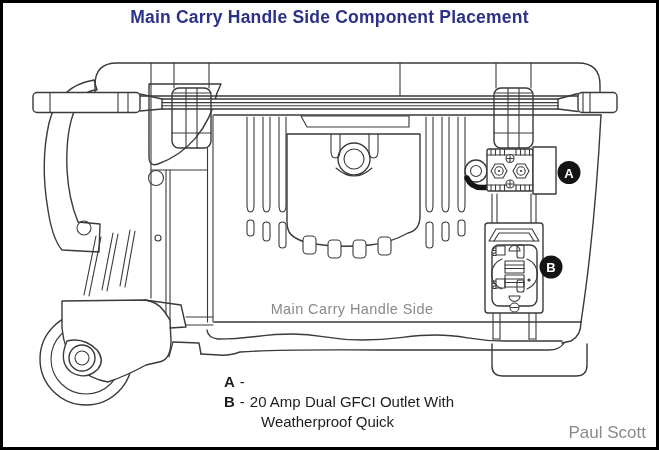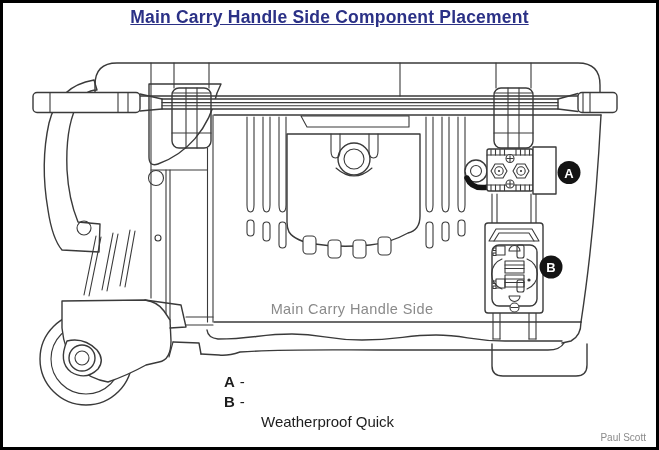"Main Carry Handle Side Component" #title { text-decoration: underline -> none }
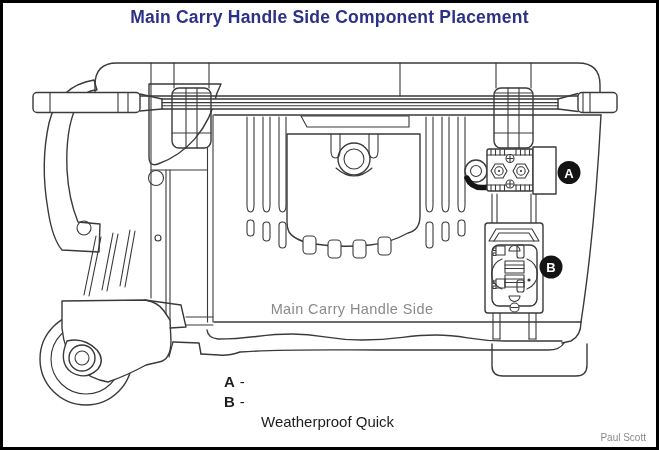"20 Amp Dual GFCI Outlet" span { html: none -> <span>20 Amp Dual GFCI Outlet With</span> }
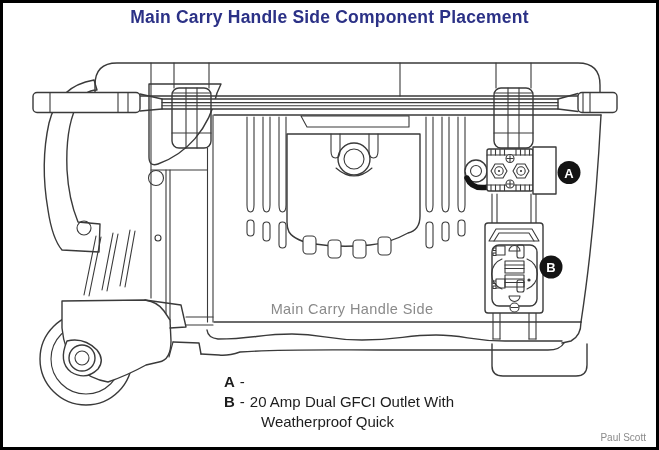"Paul Scott" #credit { font-size: 10px -> 17px }
